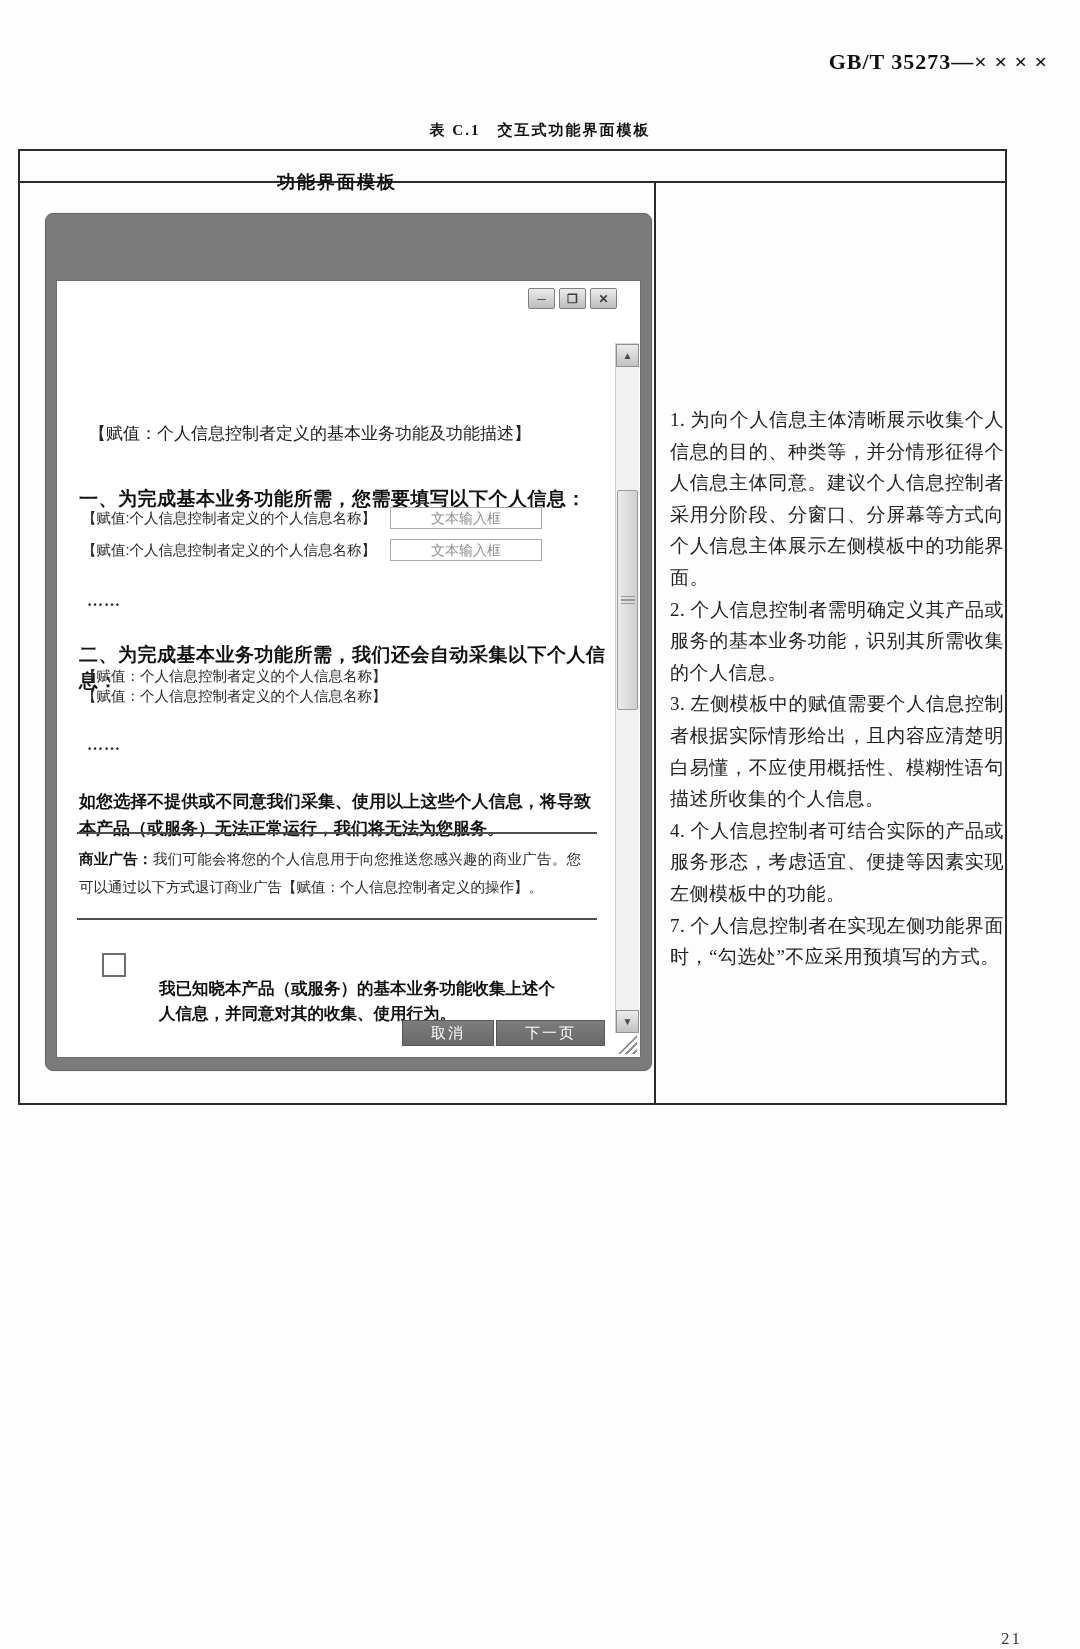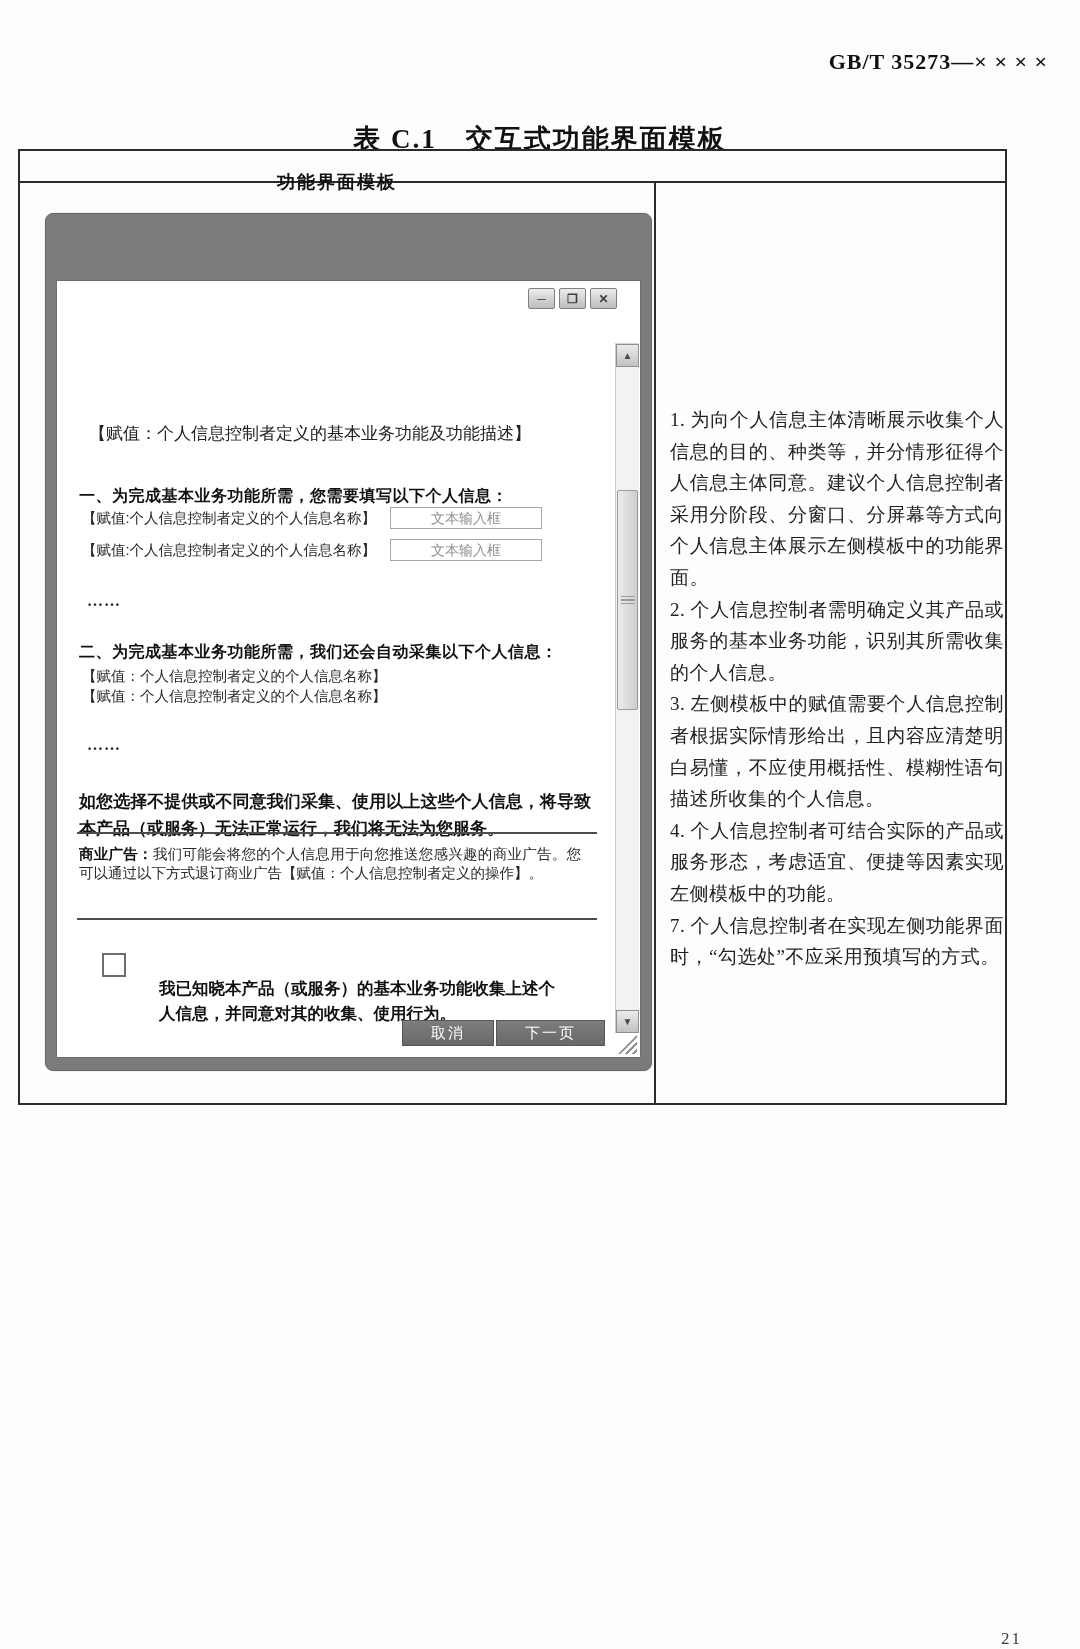"表 C.1 交互式功能界面模板" .table-caption { font-size: 27px -> 15px }
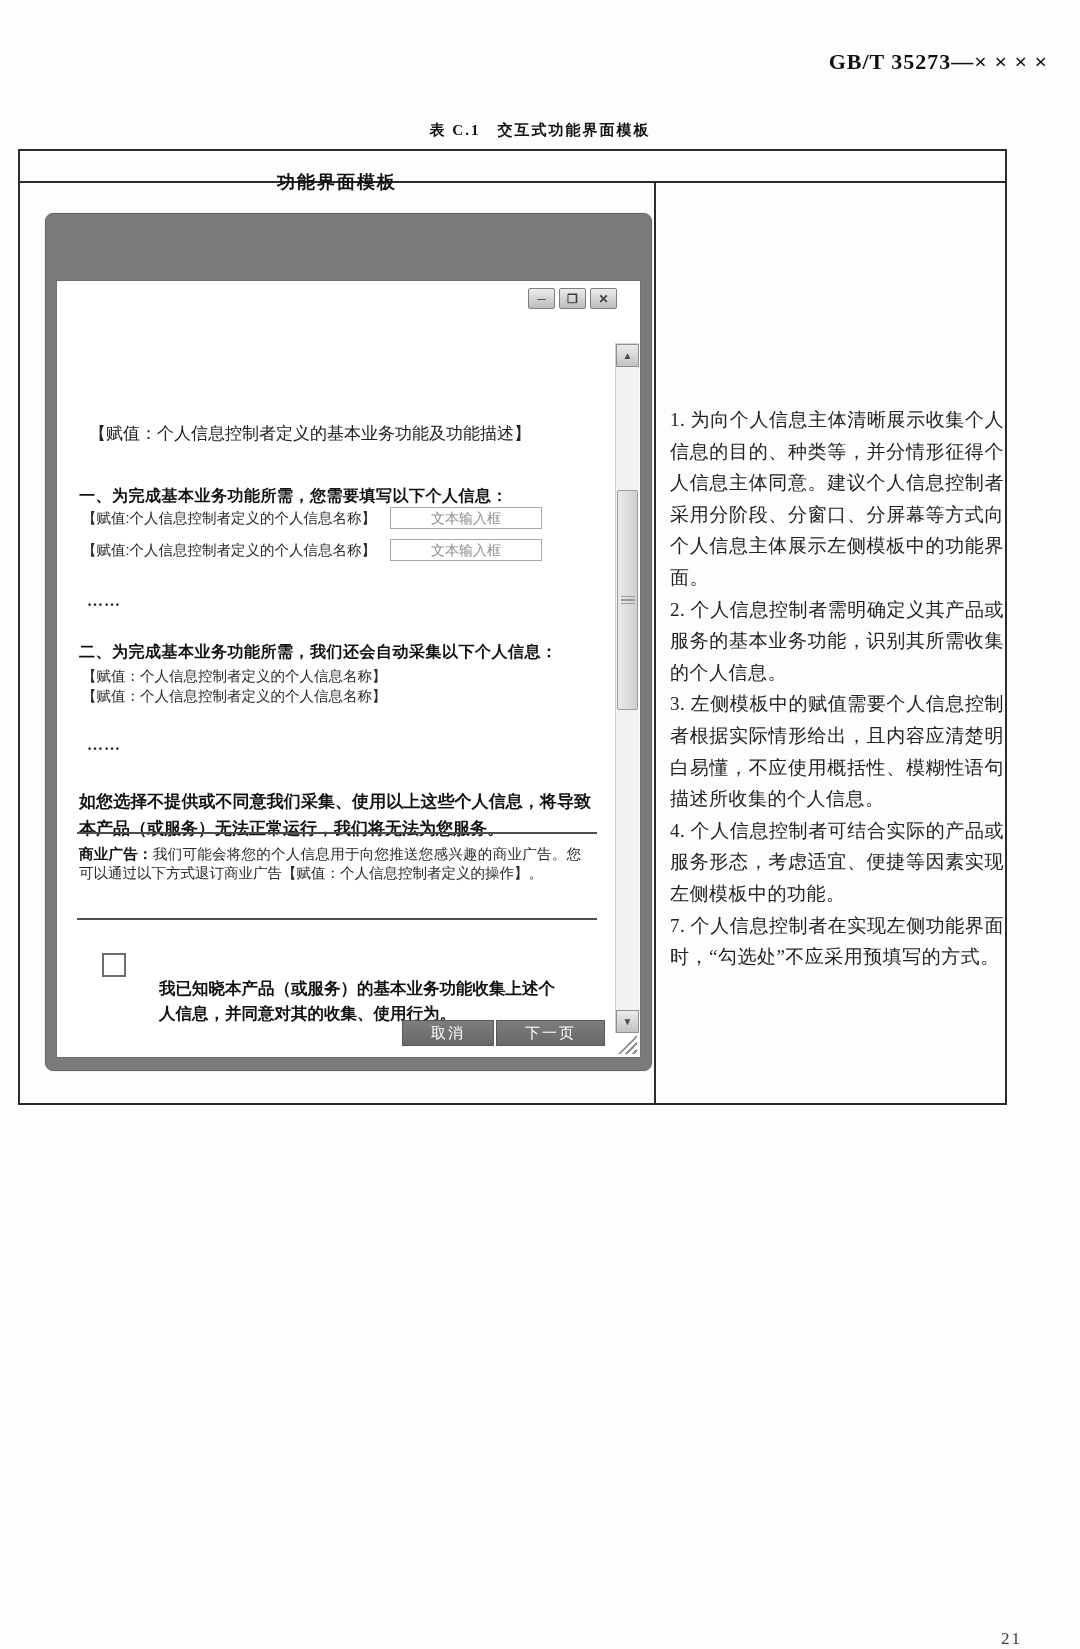"一、为完成基本业务功能所需，您需要填写以下个人信息：" .sec-heading { font-size: 16px -> 19px }
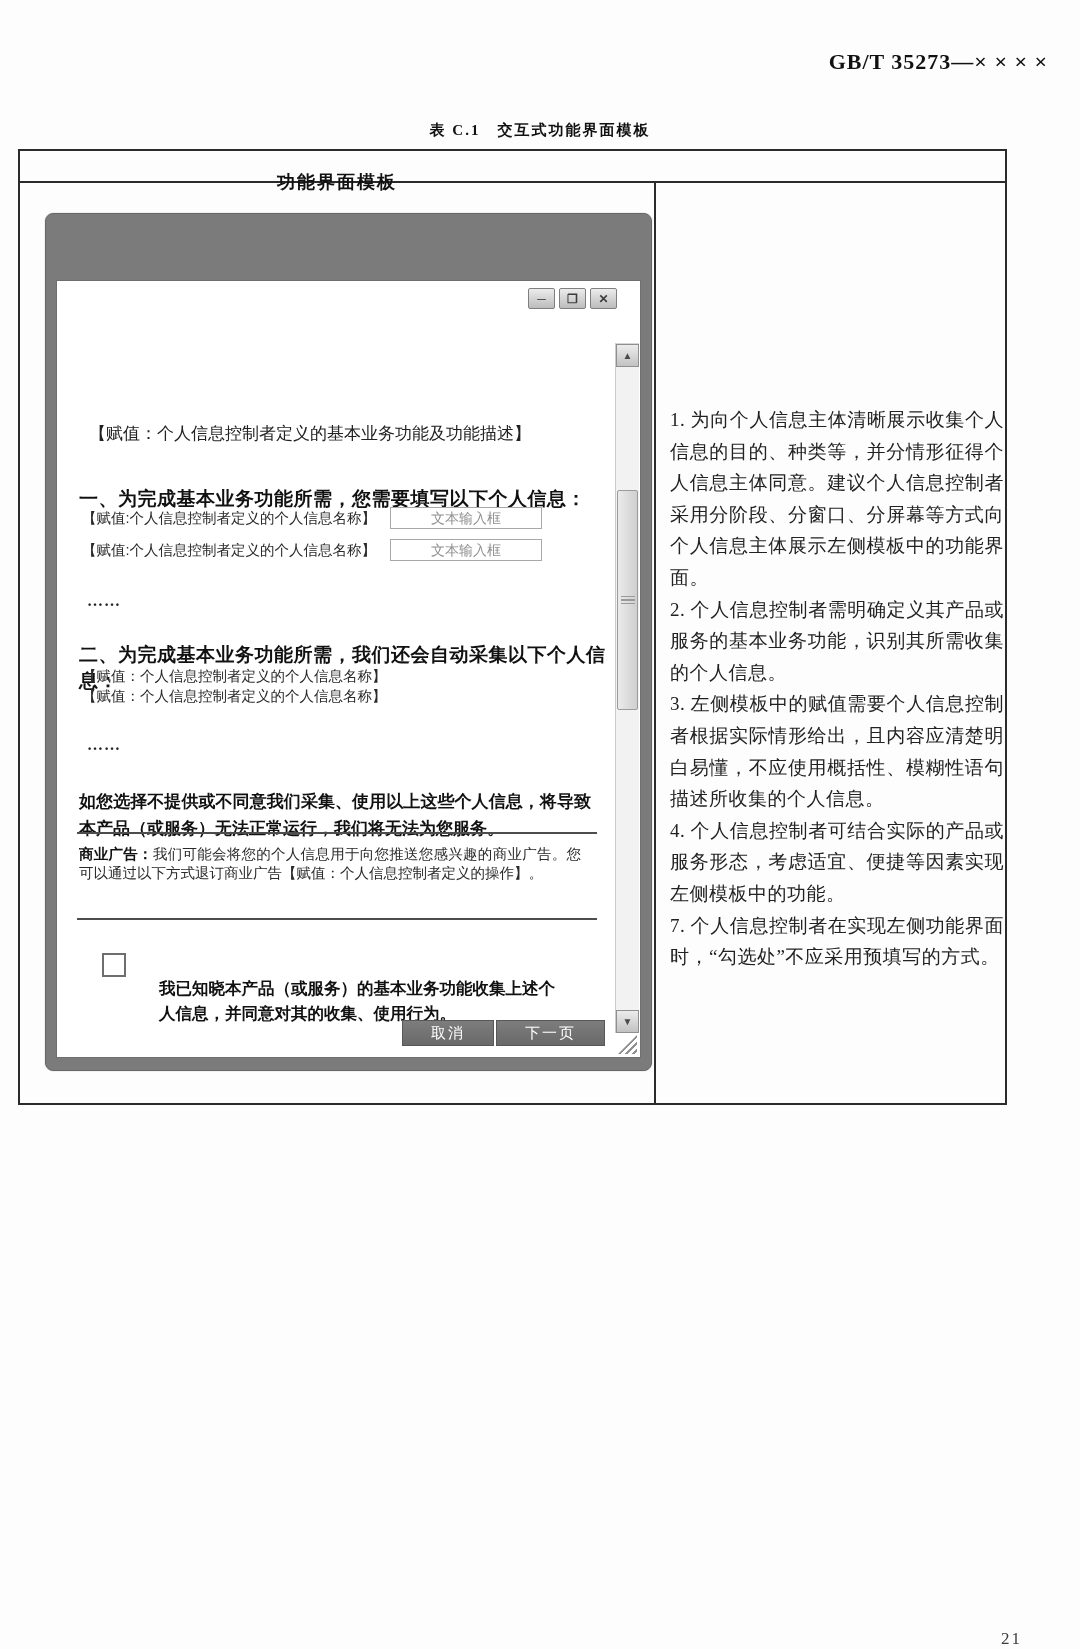"商业广告：我们可能会将您的个人信息用于向您推送您感兴趣的商业广告。您可以通过以下" .ad-para { line-height: 19px -> 28px }
